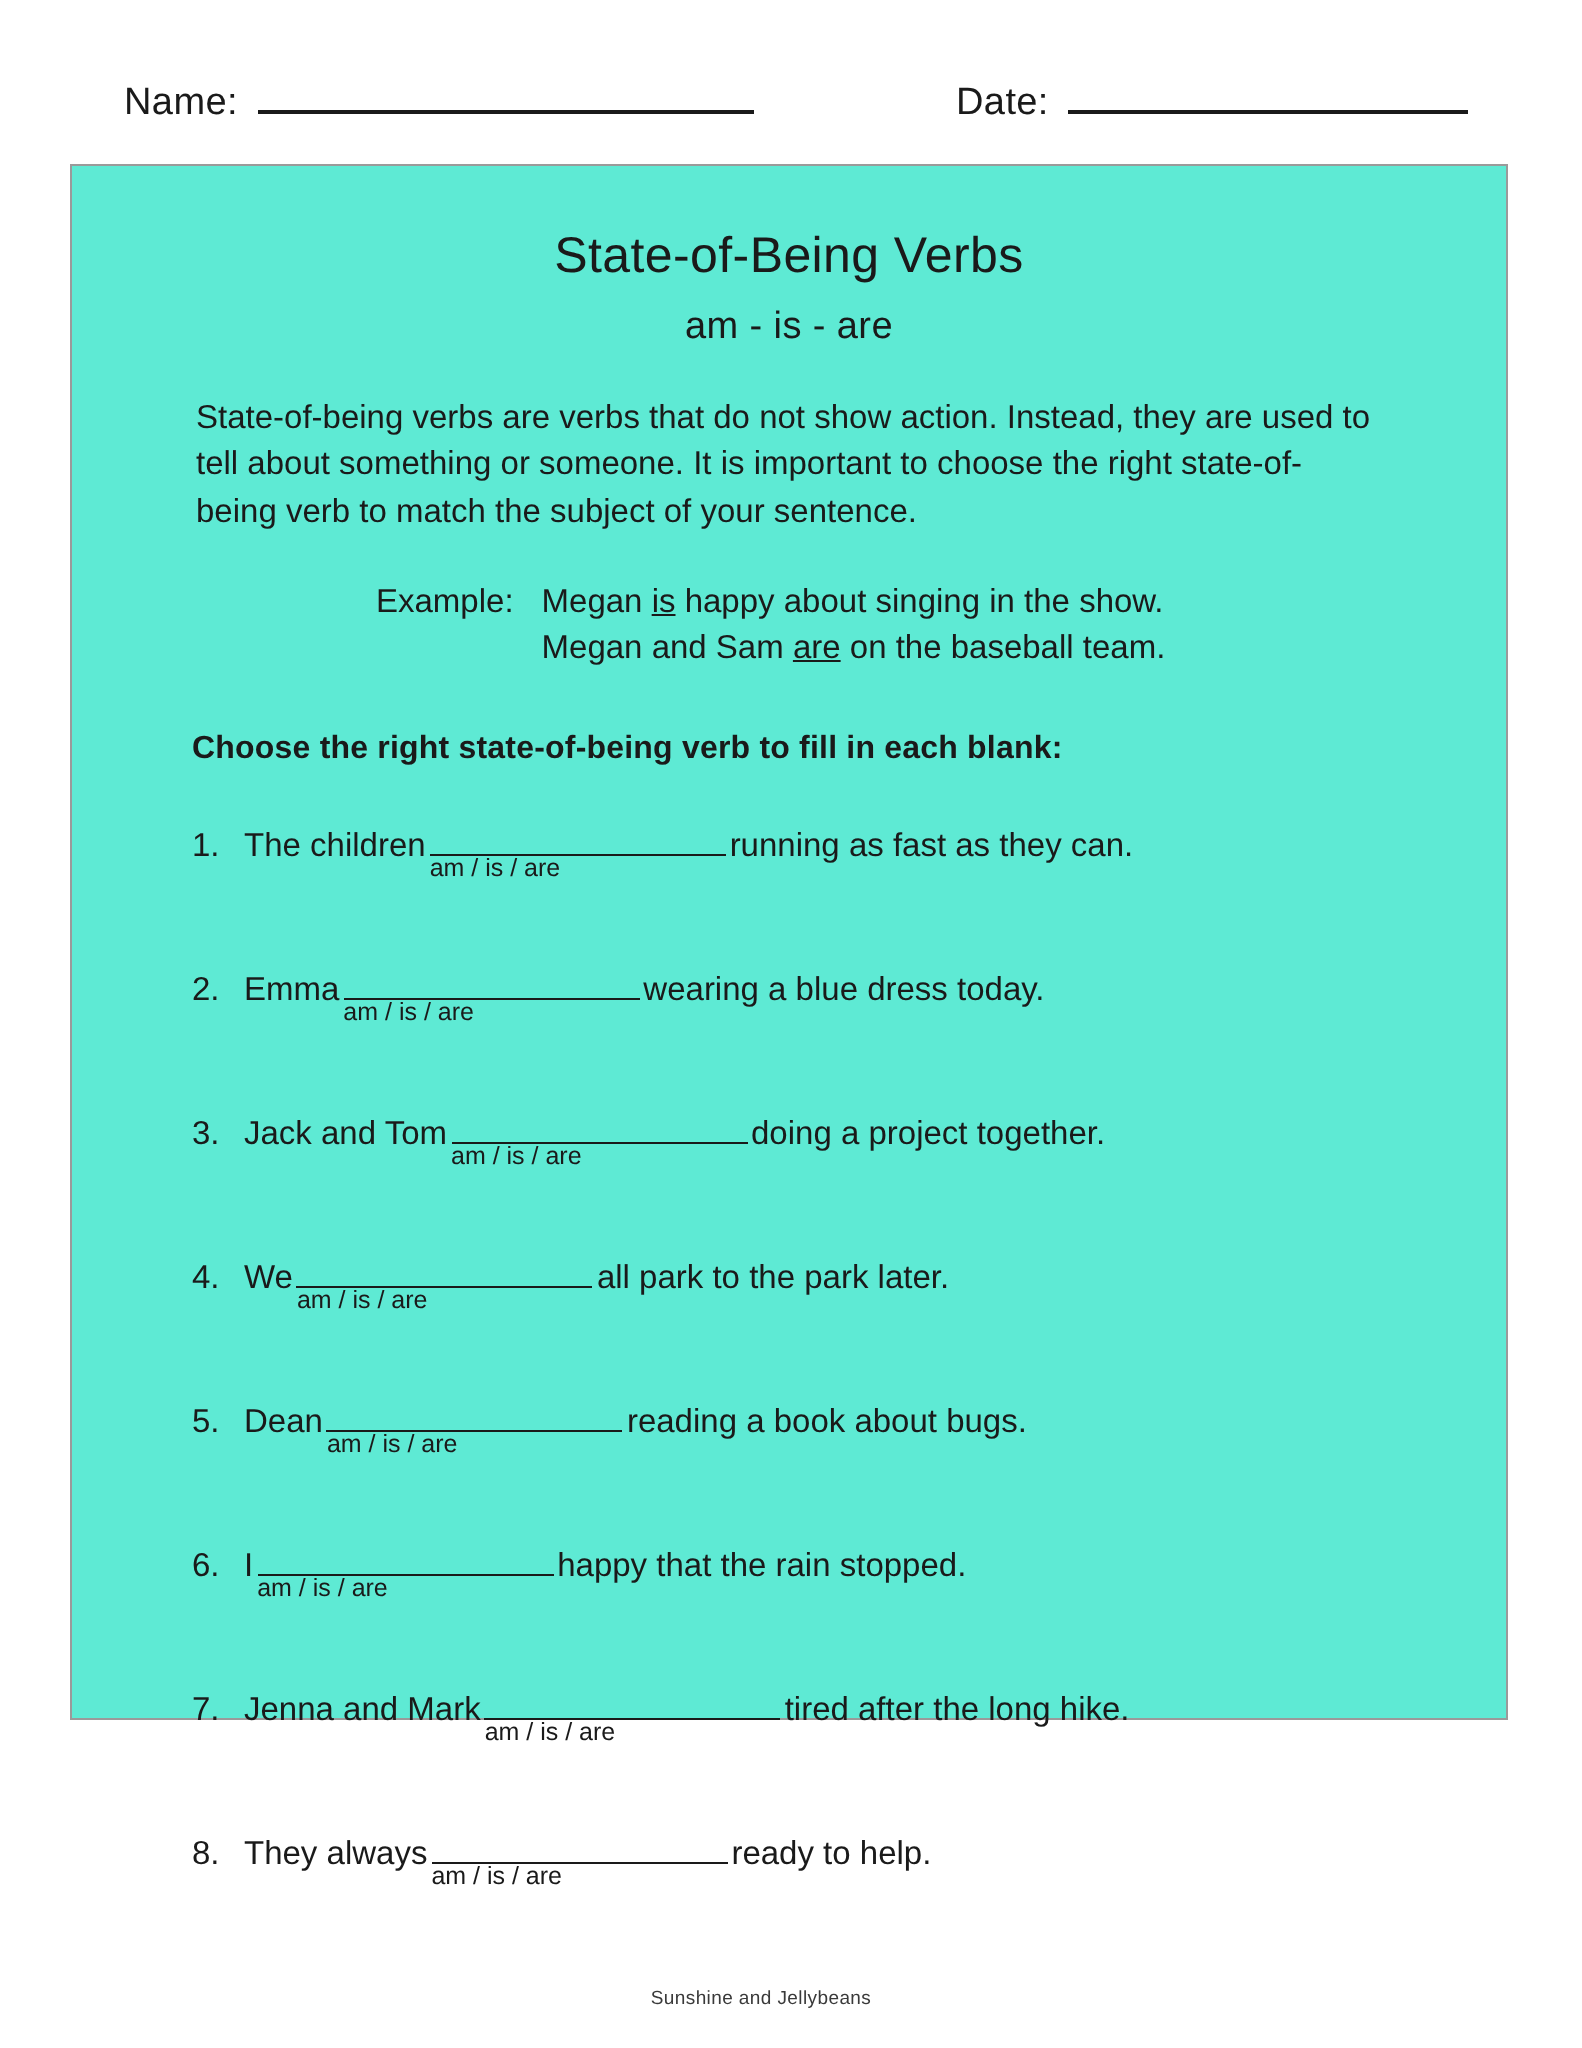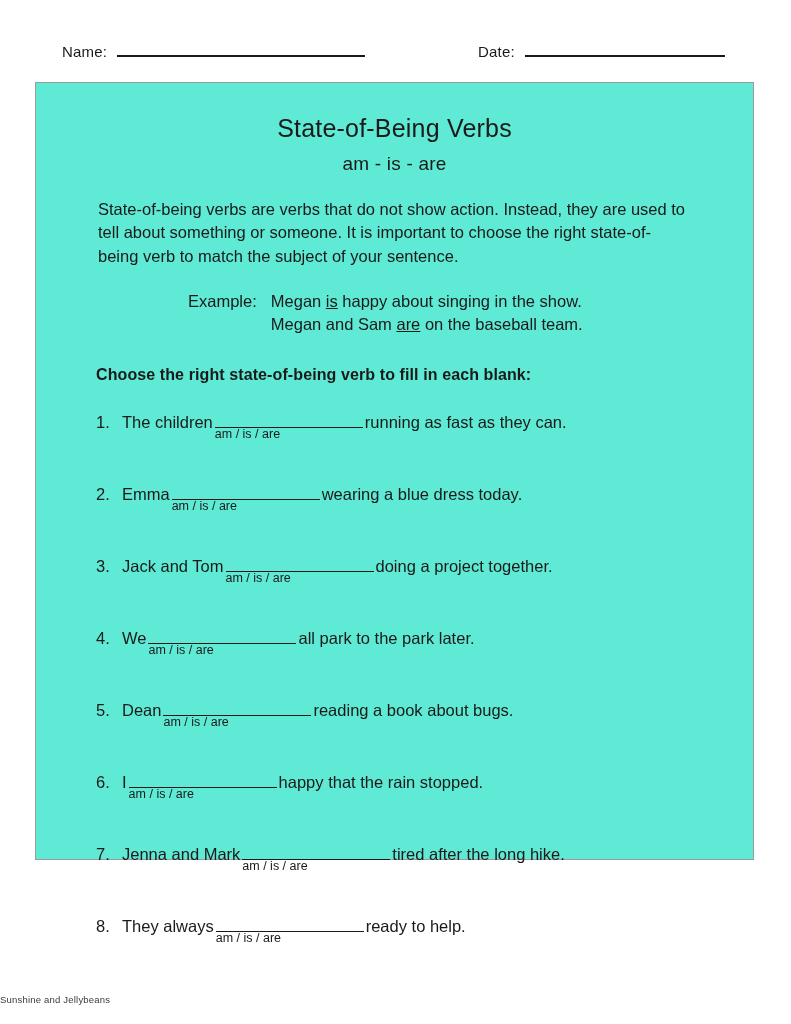"Name:" .field { font-size: 15px -> 19px }
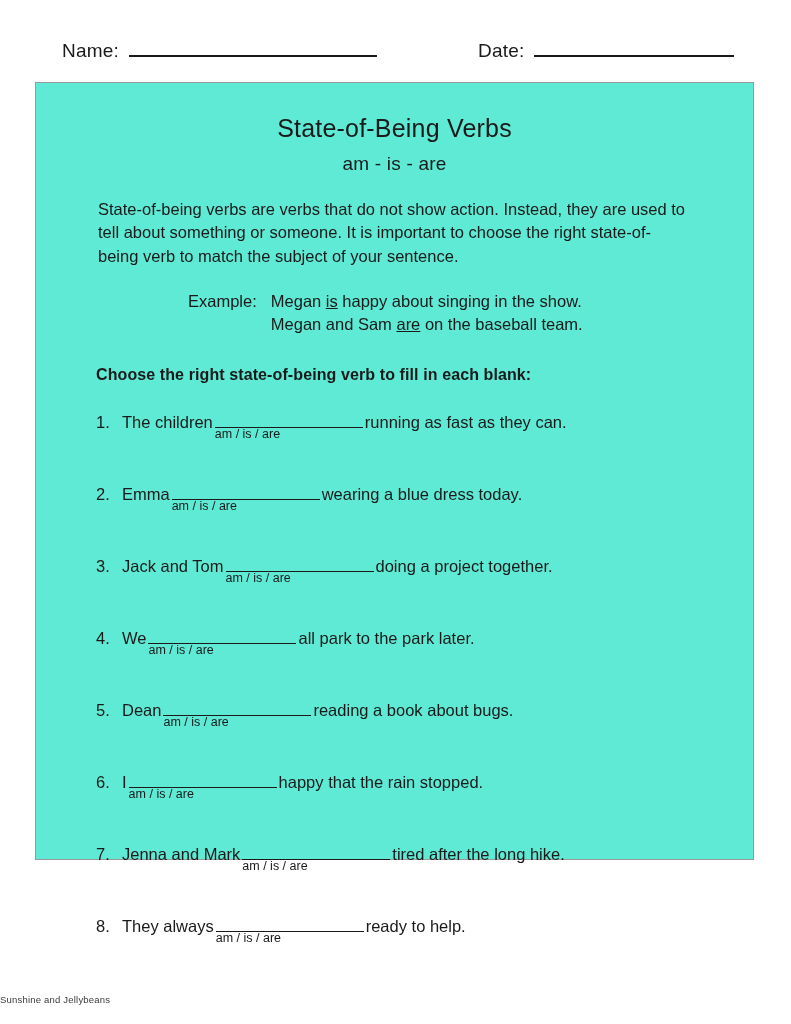"Sunshine and Jellybeans" .credit { text-align: left -> center }
